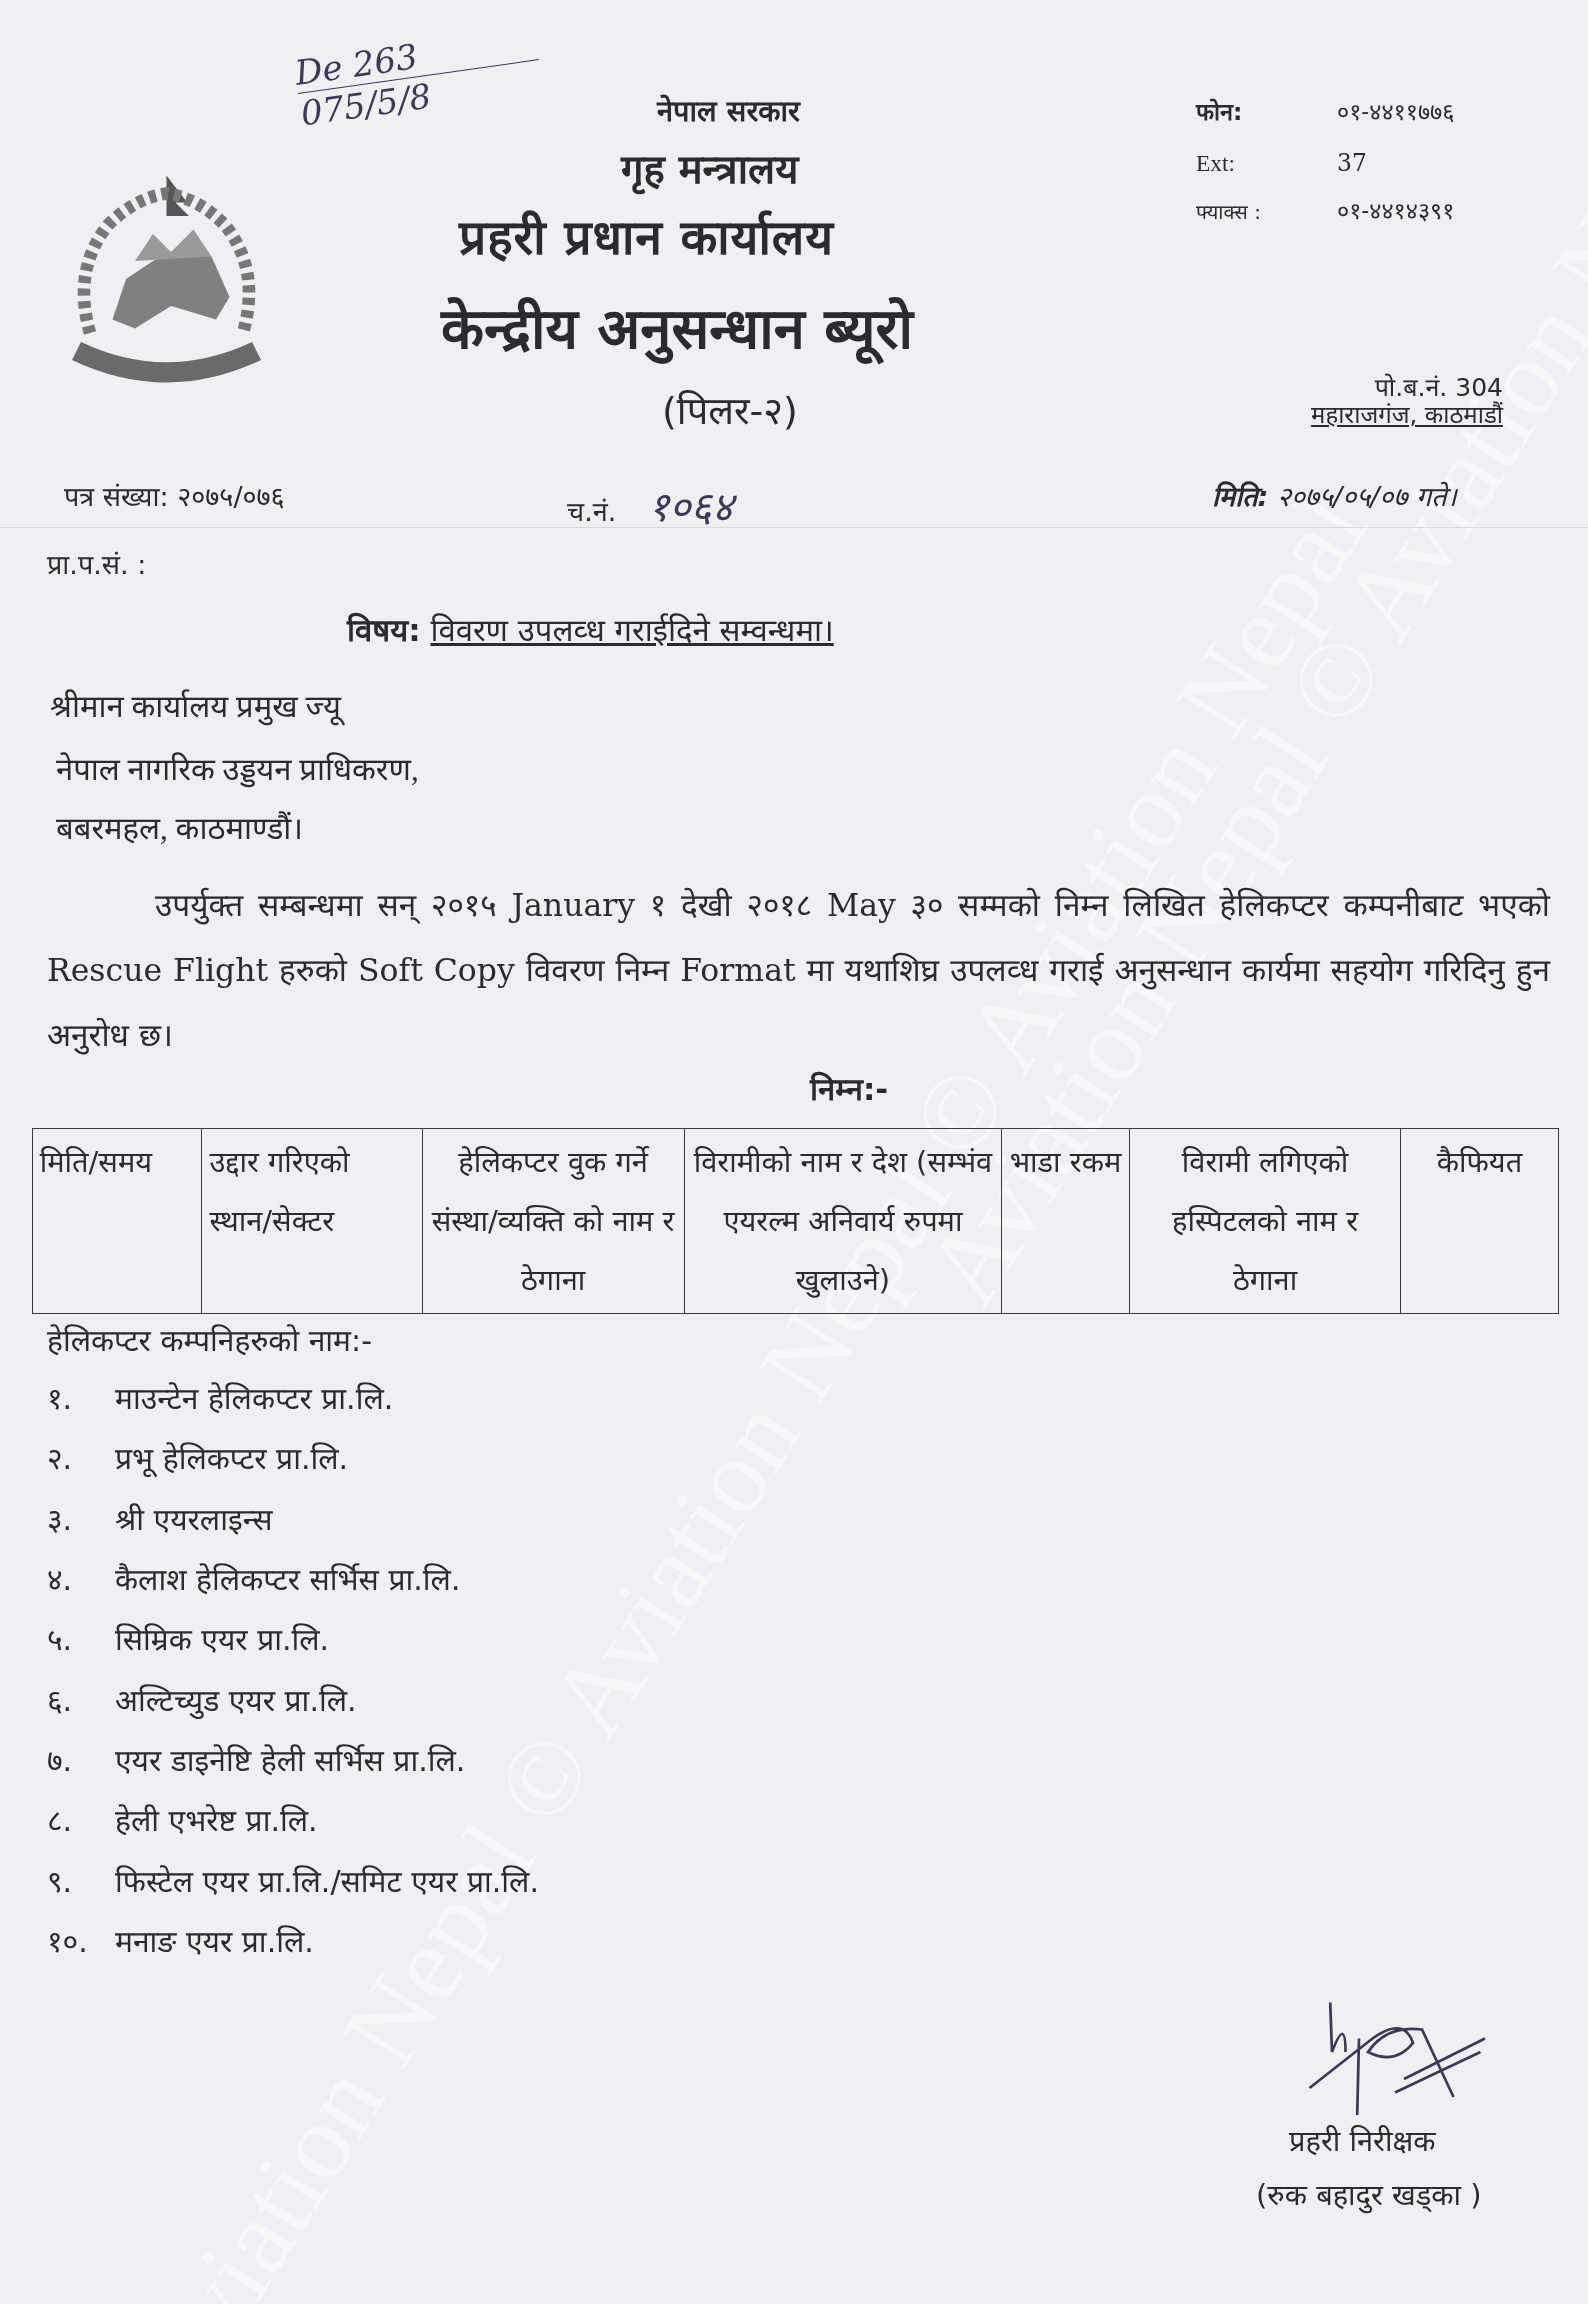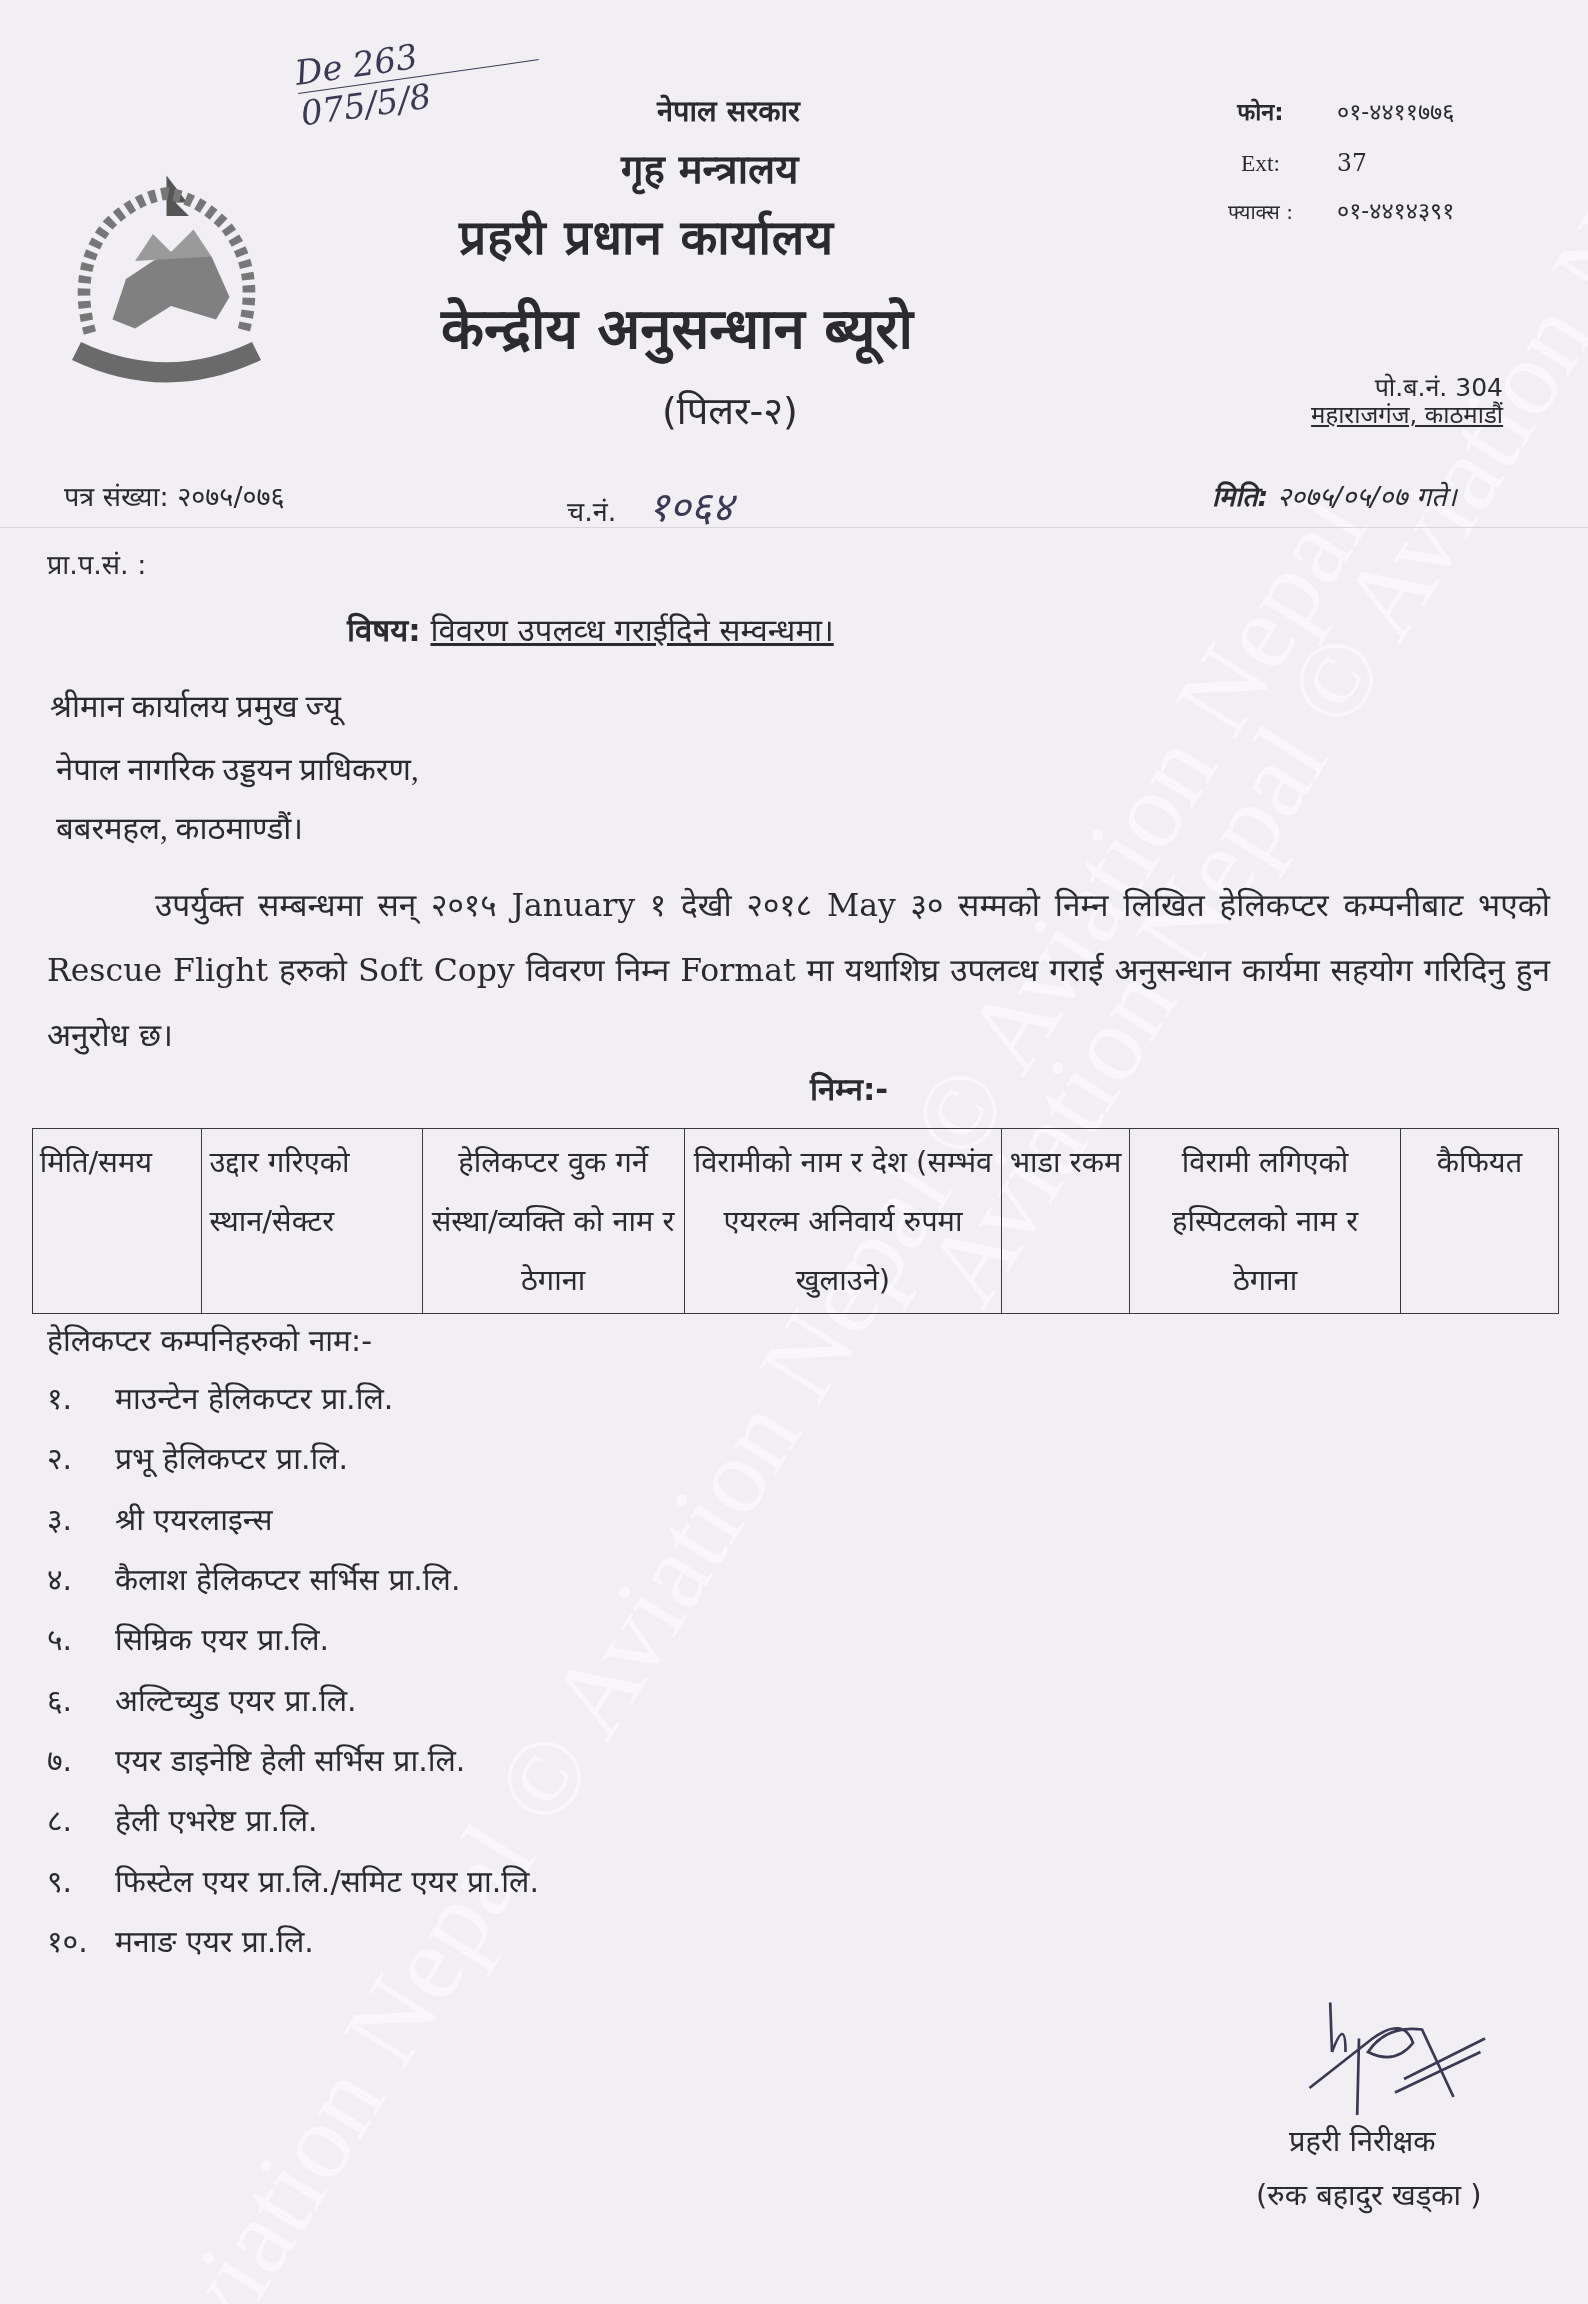"फोन:" .contact .lbl { margin-right: 18px -> 24px; text-align: center -> left }
